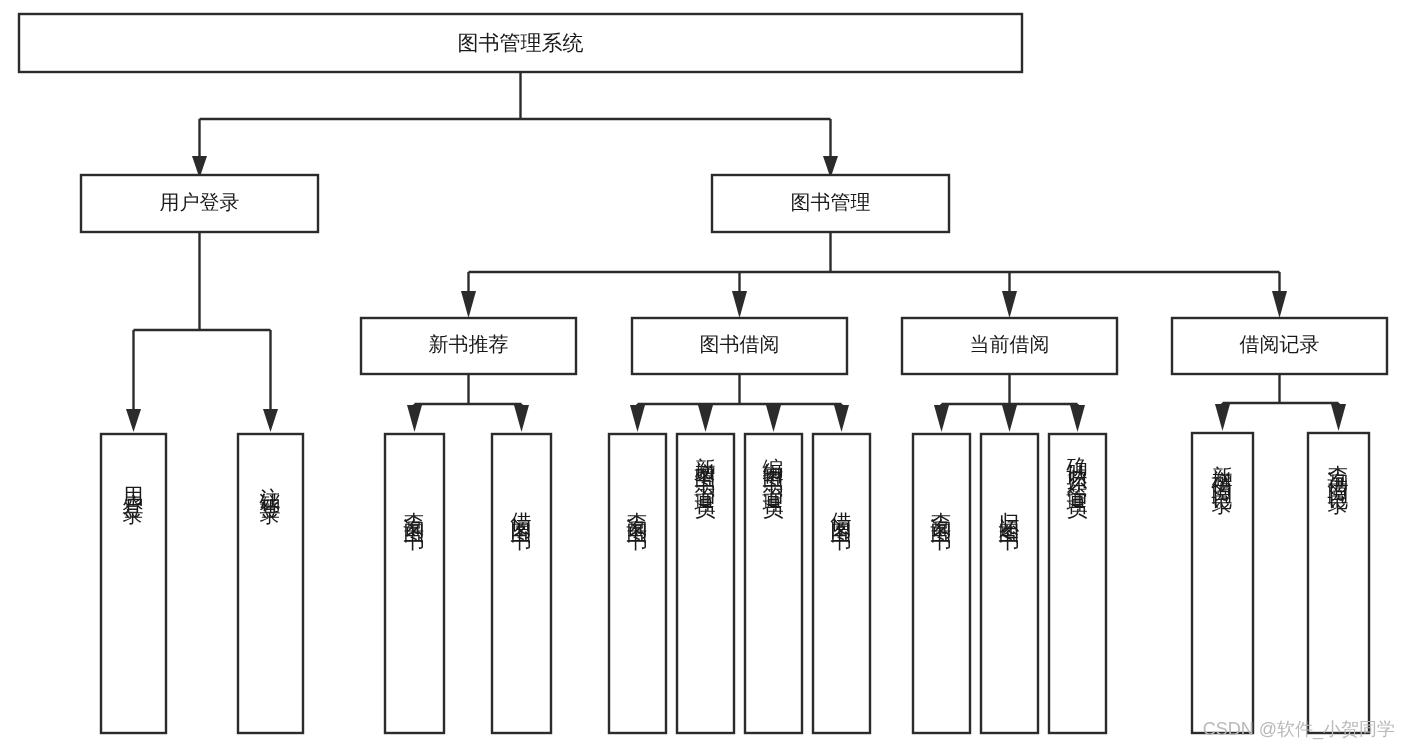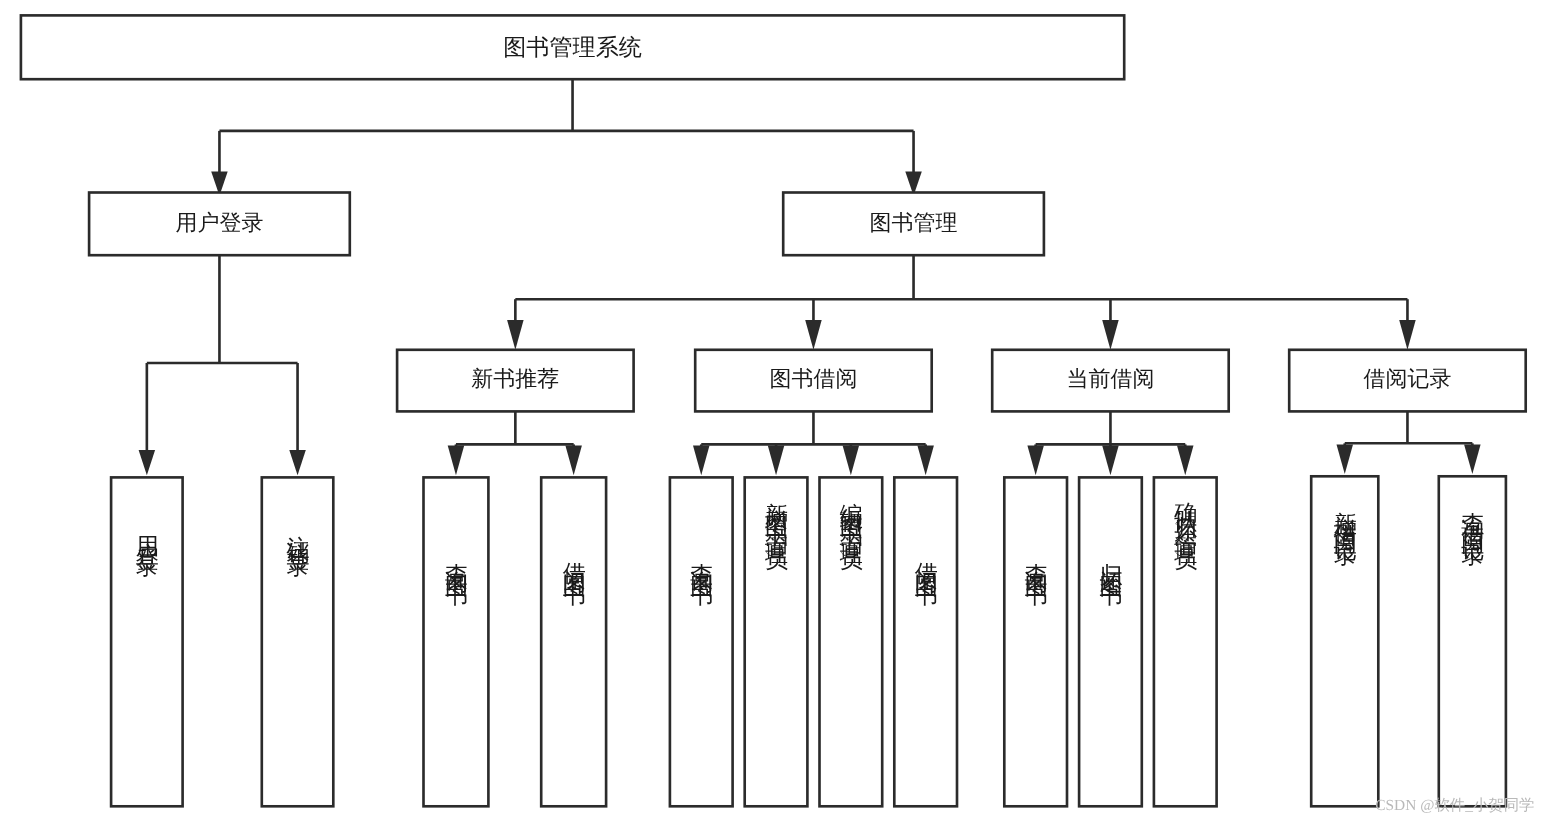"CSDN @软件_小贺同学" .watermark { font-family: Liberation Serif, serif -> Liberation Sans, sans-serif; font-size: 14px -> 18px }
